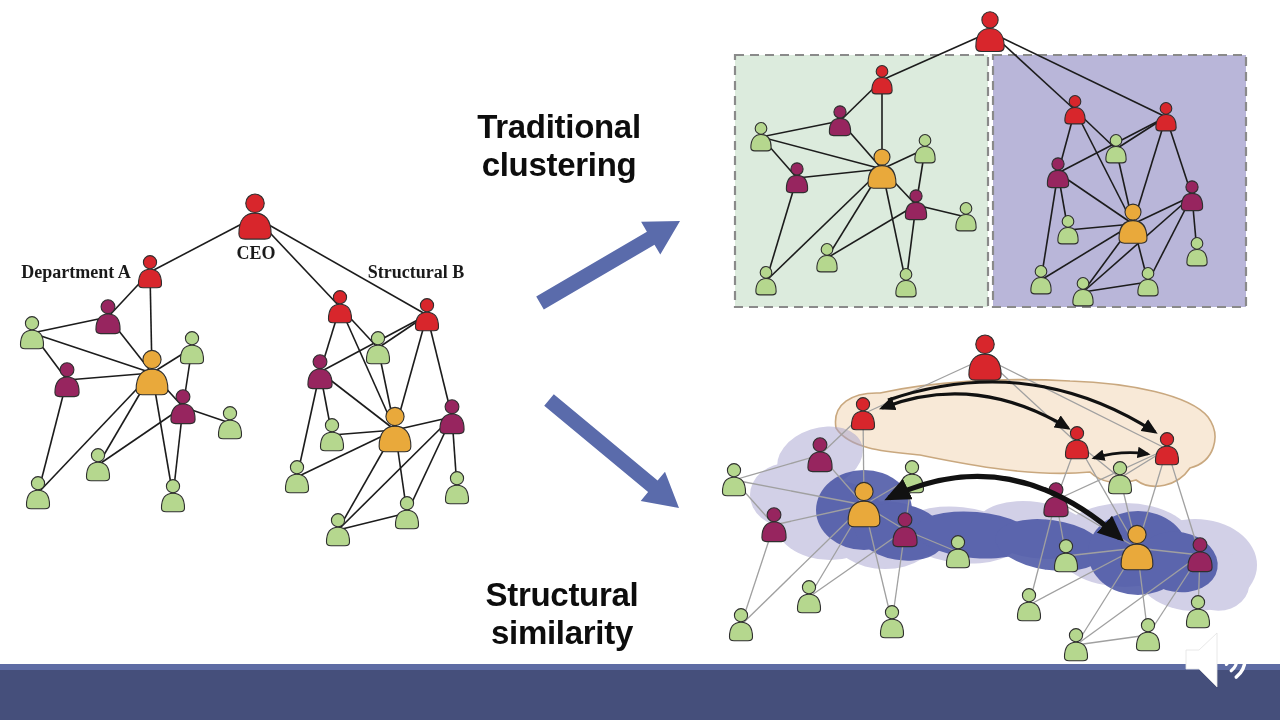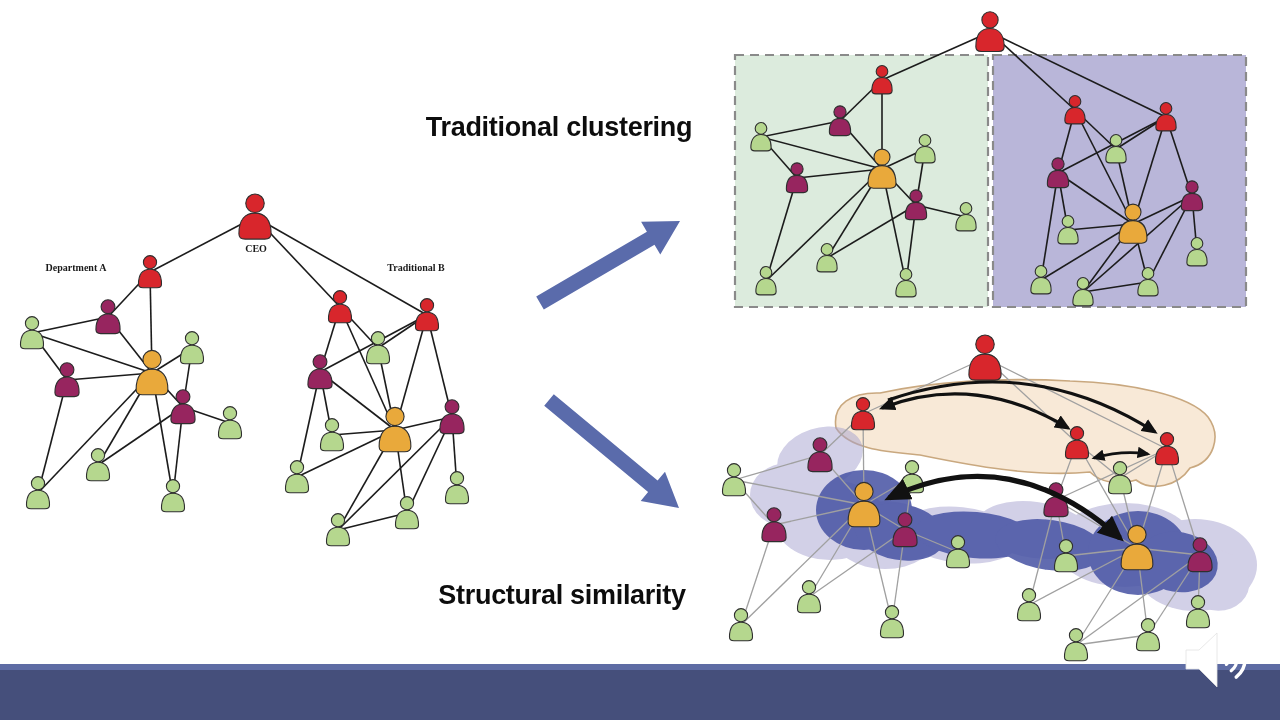"Traditional clustering" .slide-title { font-size: 27px -> 33px }
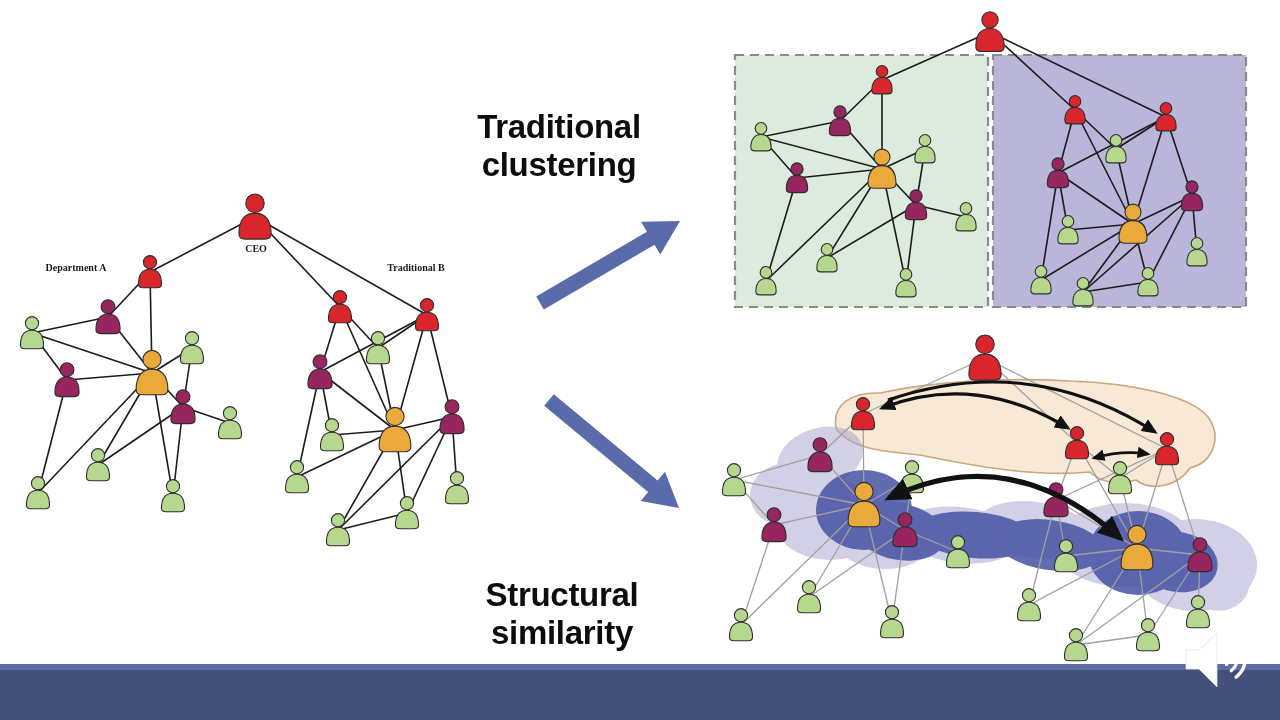"CEO" .org-label { font-size: 10px -> 18px }
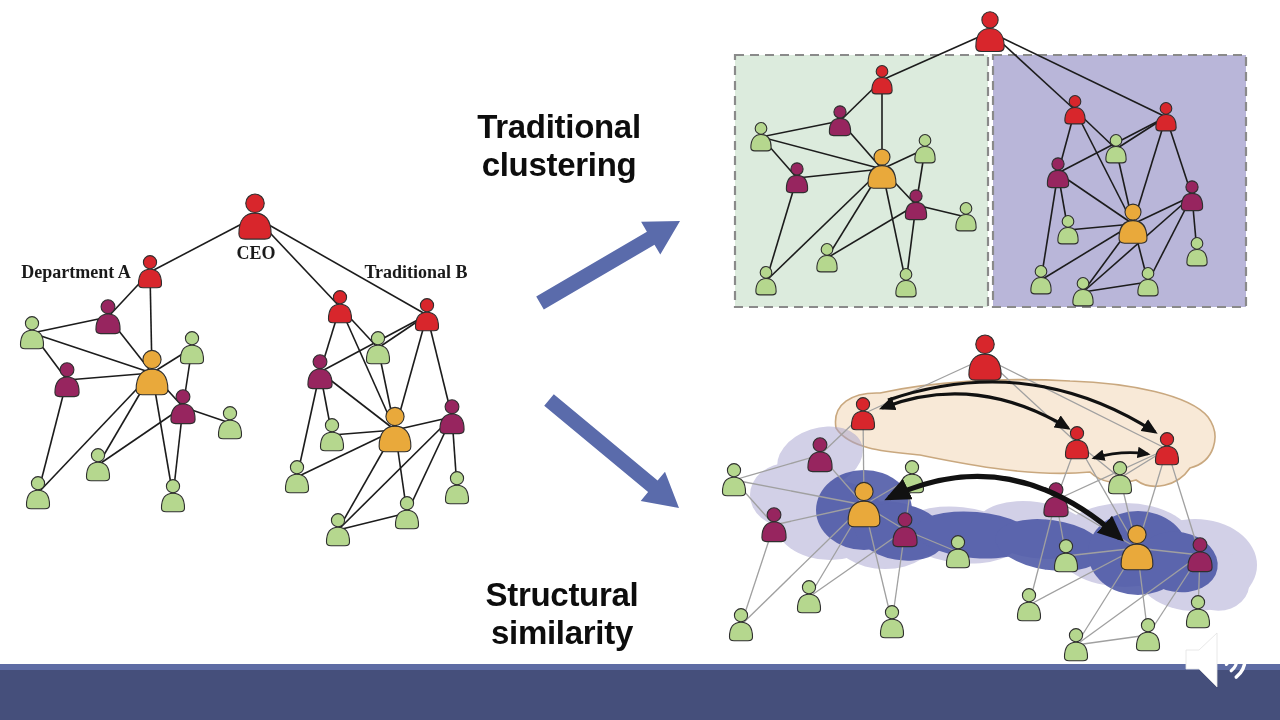"Traditional B" div.org-label { text: Traditional -> Structural }
